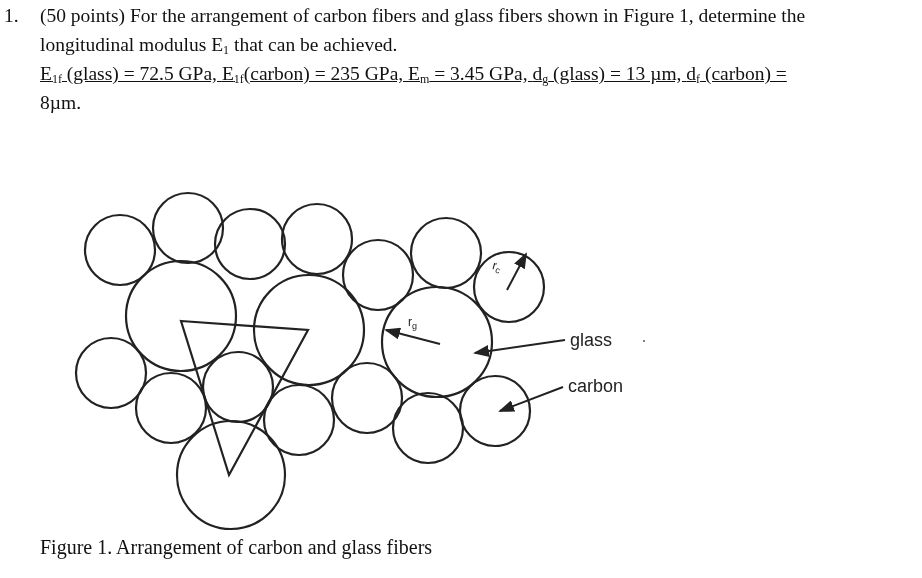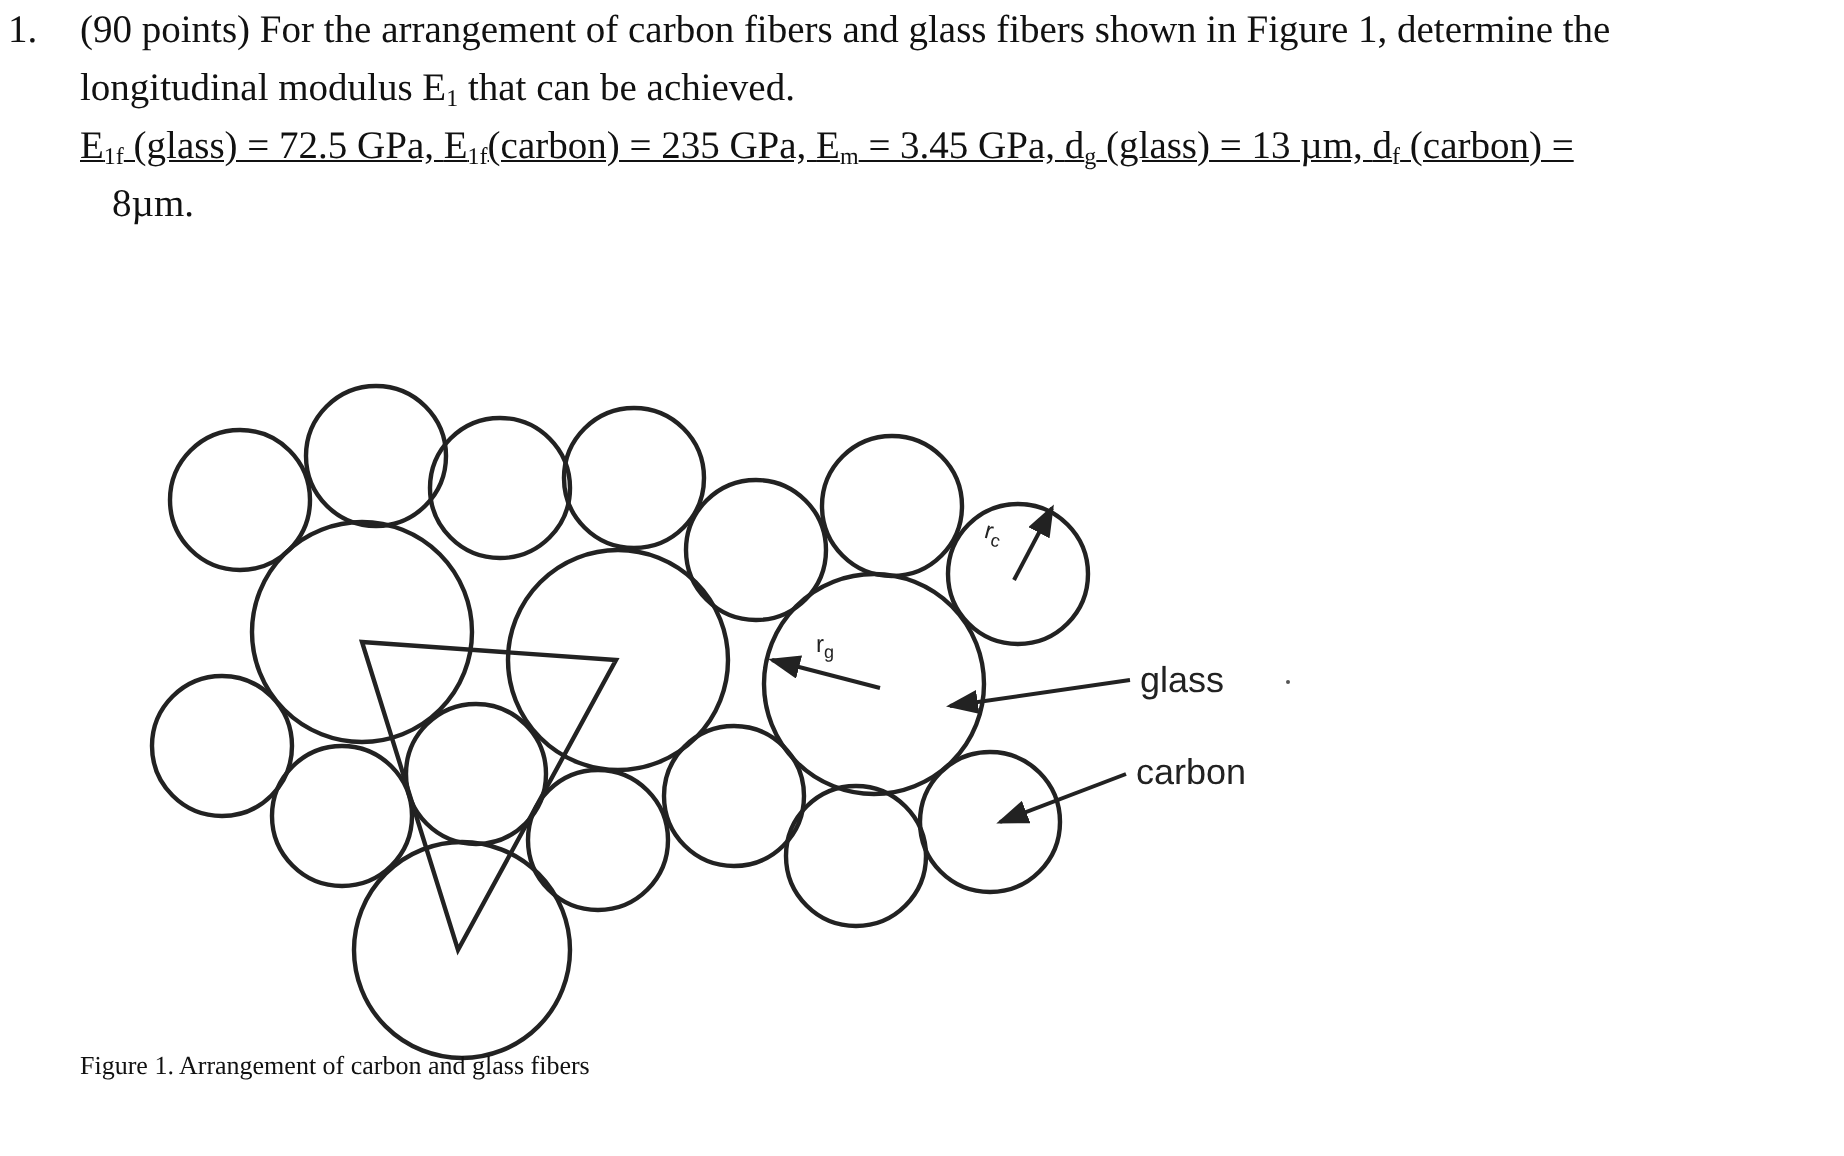"(90 points) For the arrangement" div.line { text: 90 -> 50 }
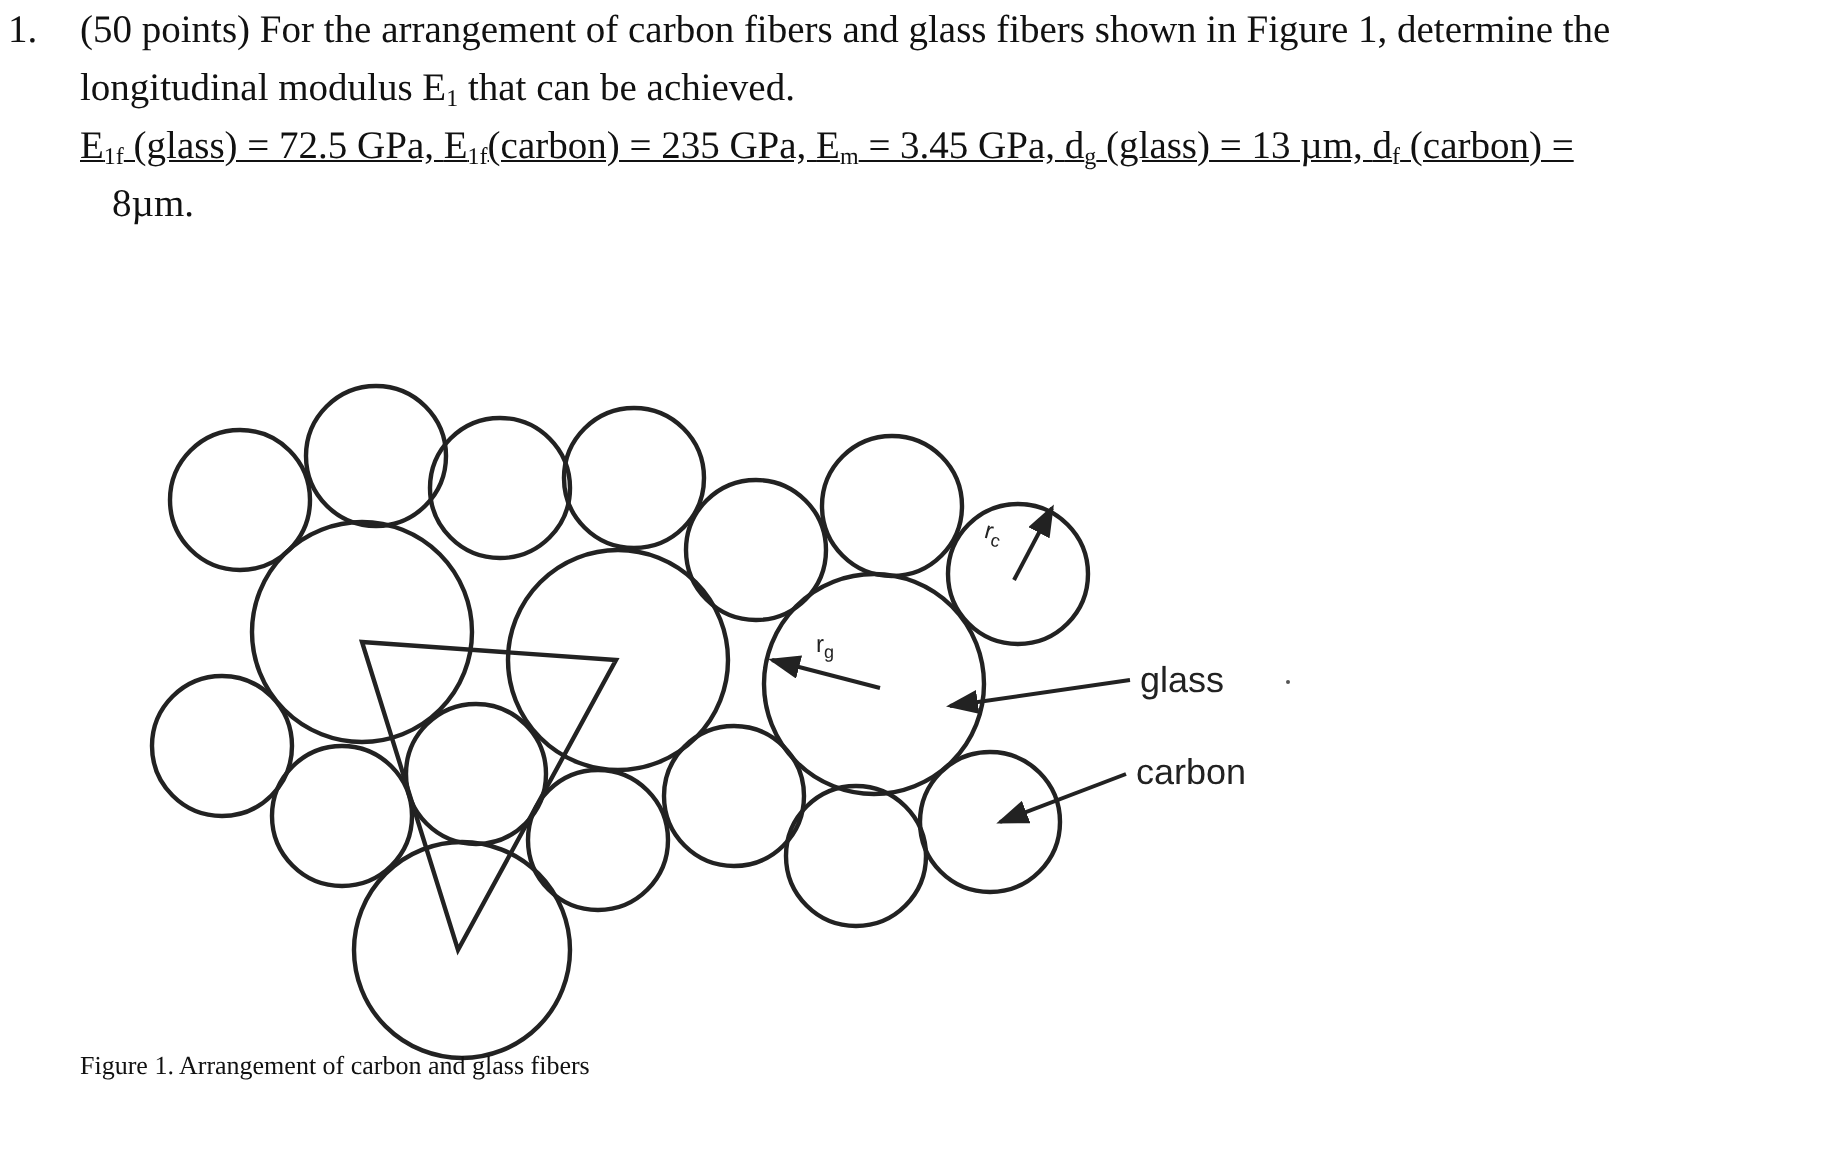"8µm." .l4 { margin-left: 16px -> none }
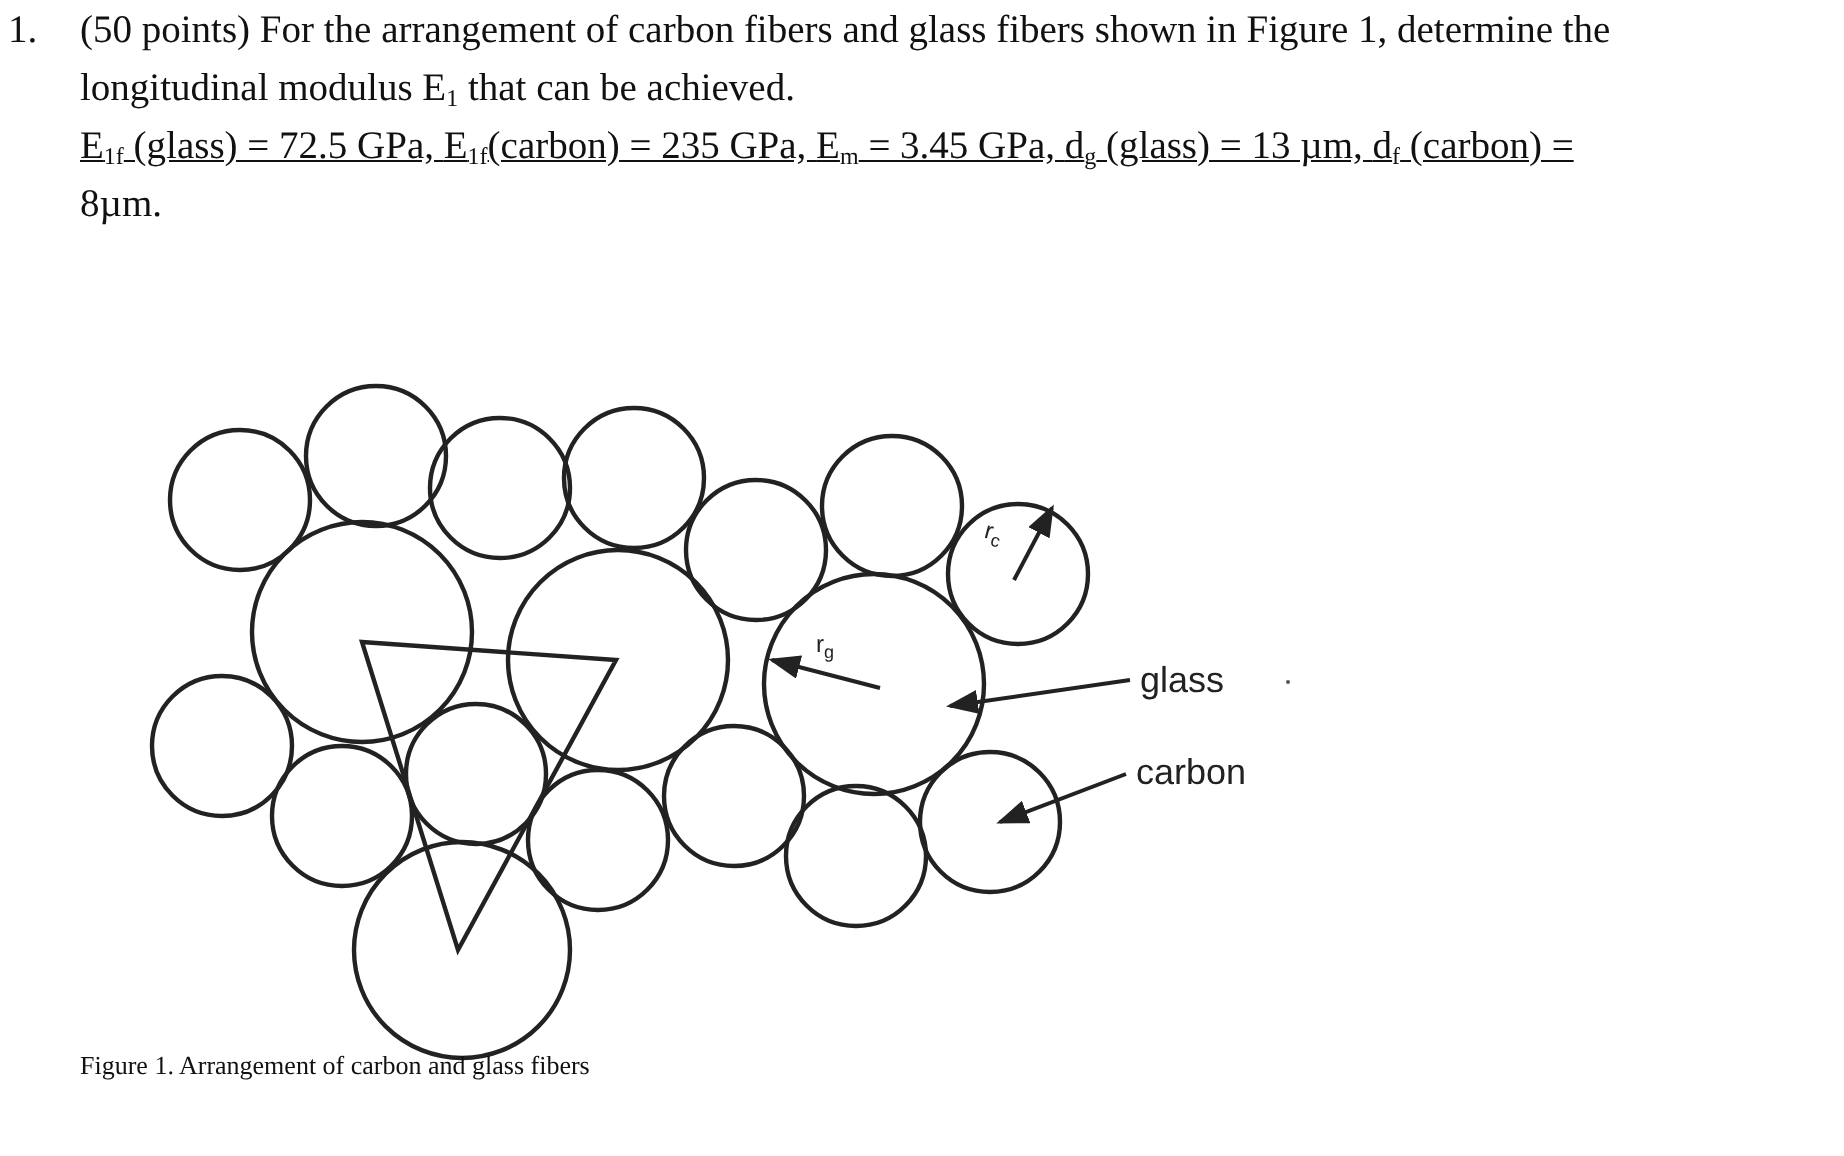"Figure 1. Arrangement of carbon" .caption { font-size: 13px -> 20px; top: 525px -> 536px }
